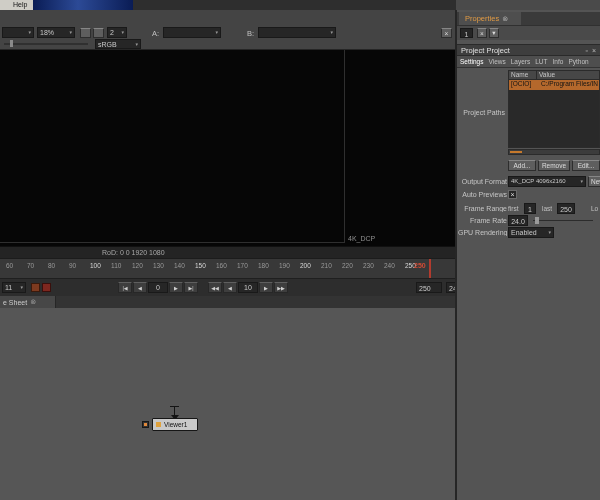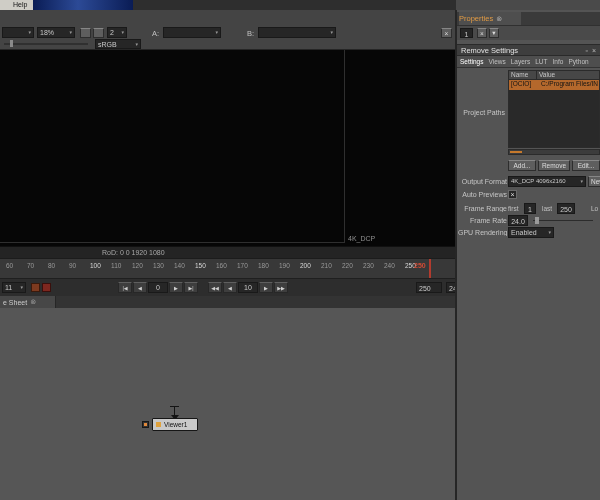"Properties" div.abs { padding: 0 0 -> 0 6px }
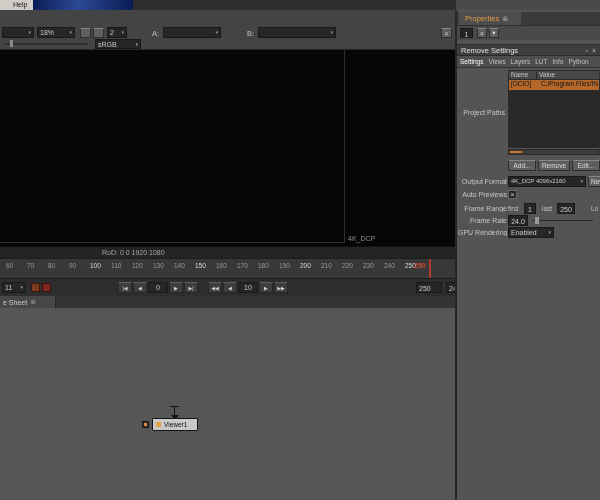"Remove Settings" span { text: Remove Settings -> Project Project }
